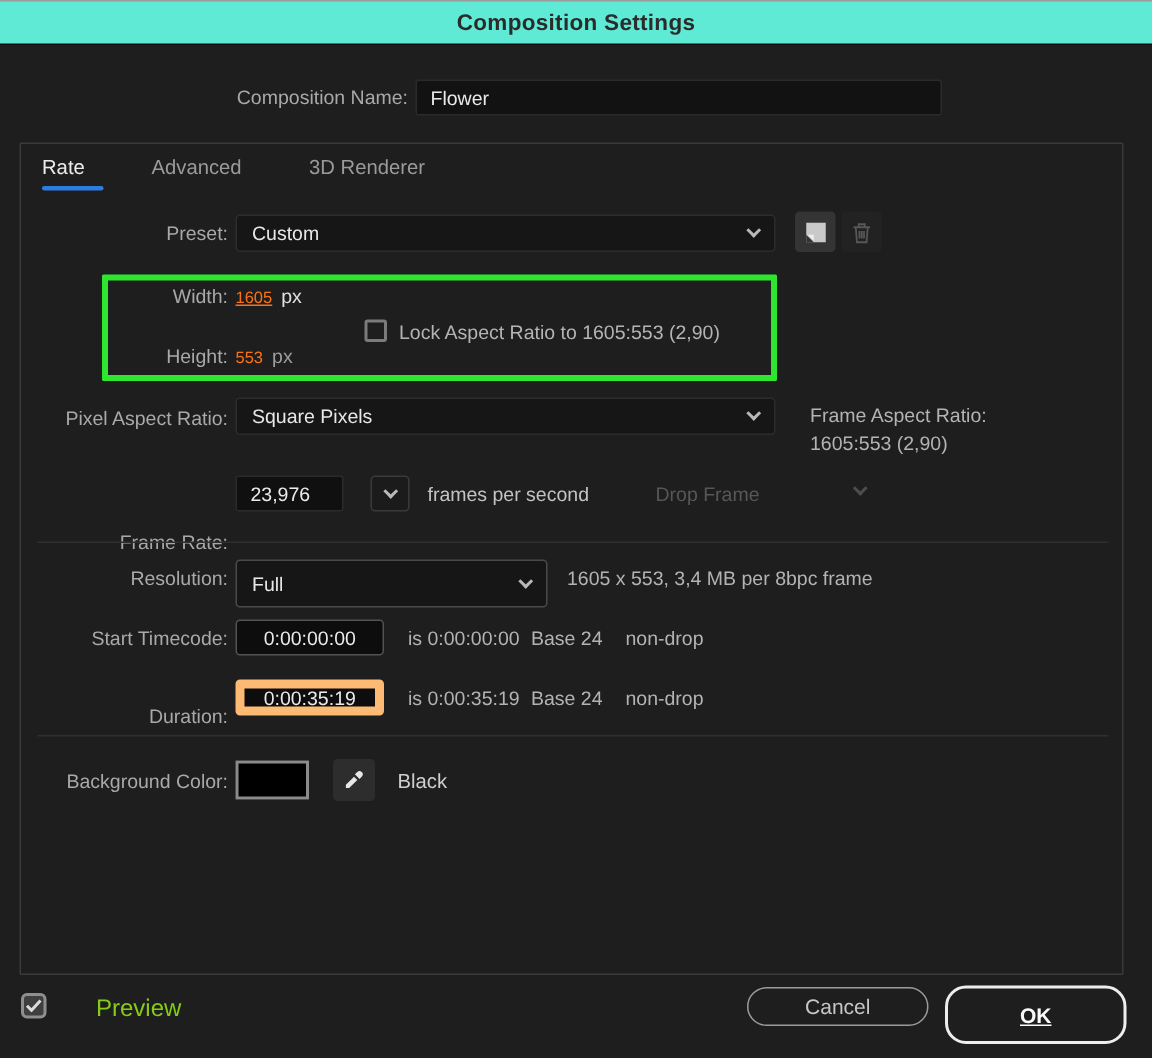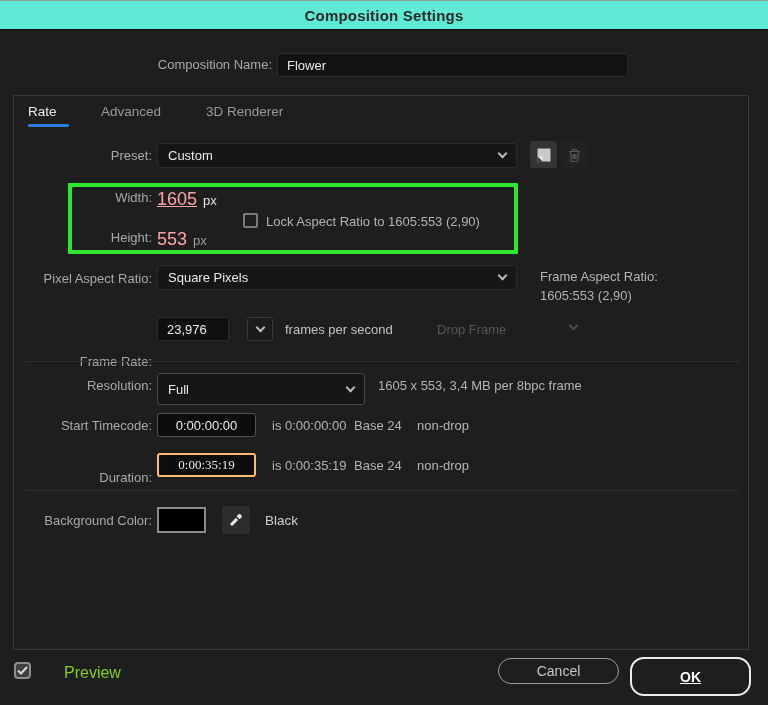"1605" .hot-number { color: #fca5a5 -> #f97316; font-size: 18px -> 11px }
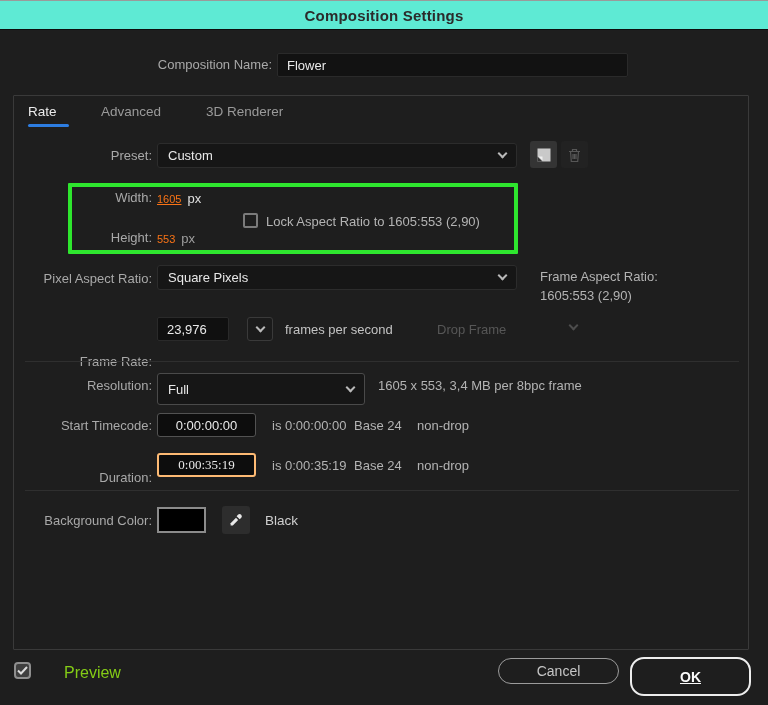"0:00:35:19" div.abs { border: 2px solid #fdba74 -> 6px solid #fdba74; font-family: Liberation Serif, serif -> none }
